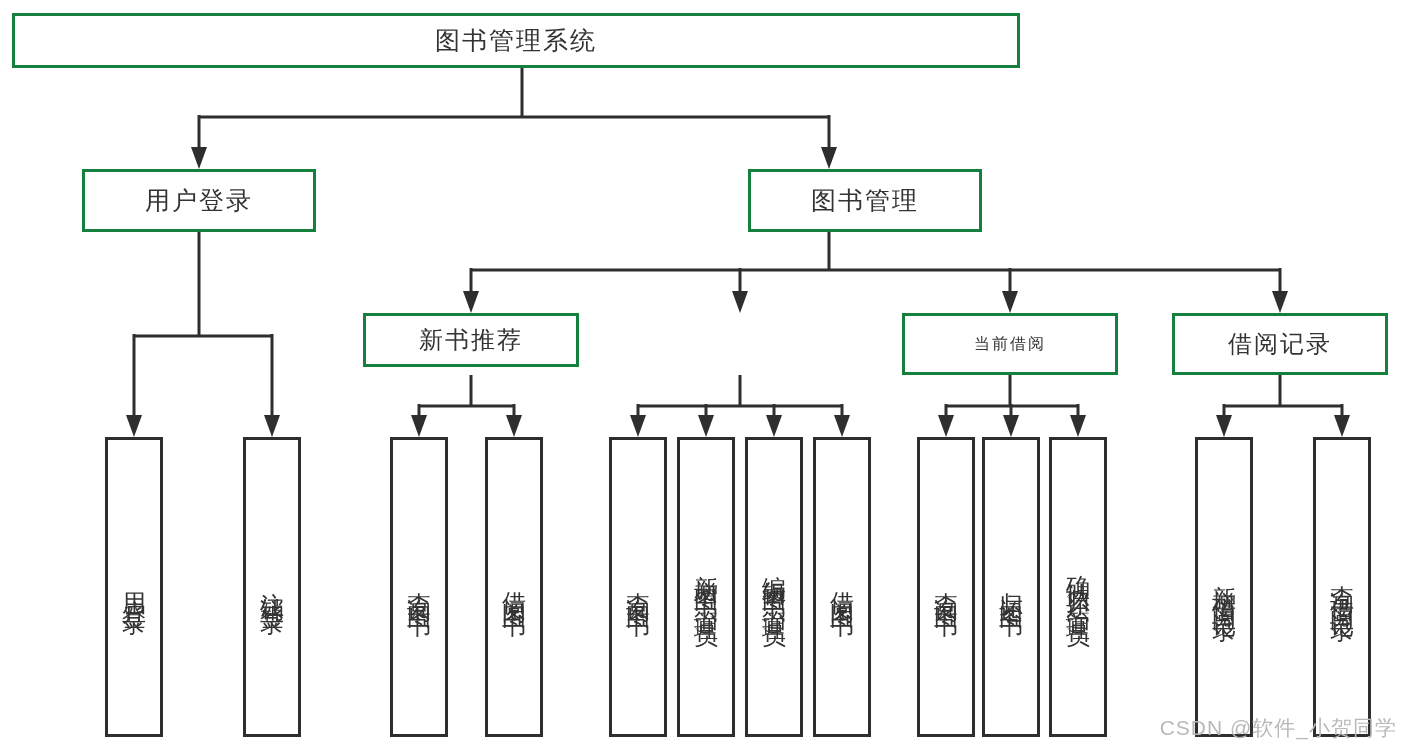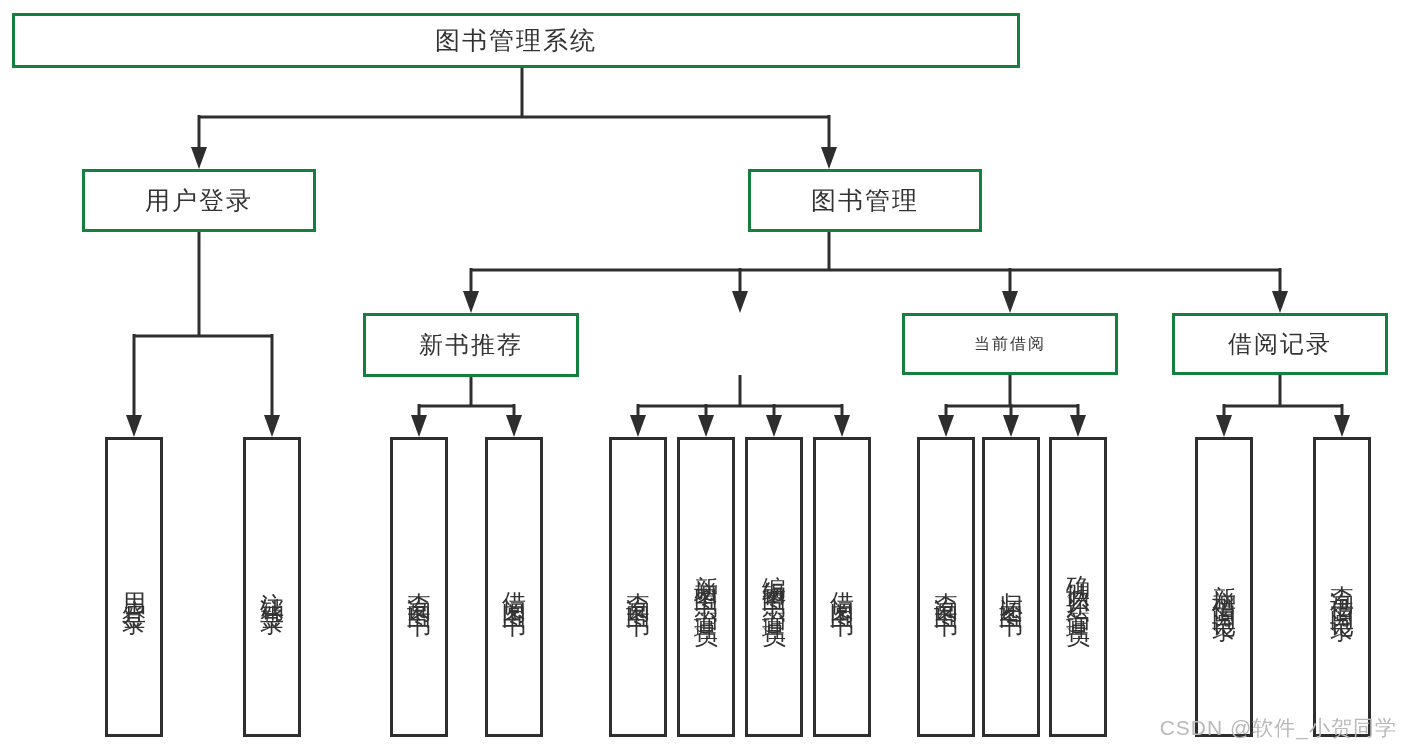"新书推荐" div.node { height: 64px -> 54px }
